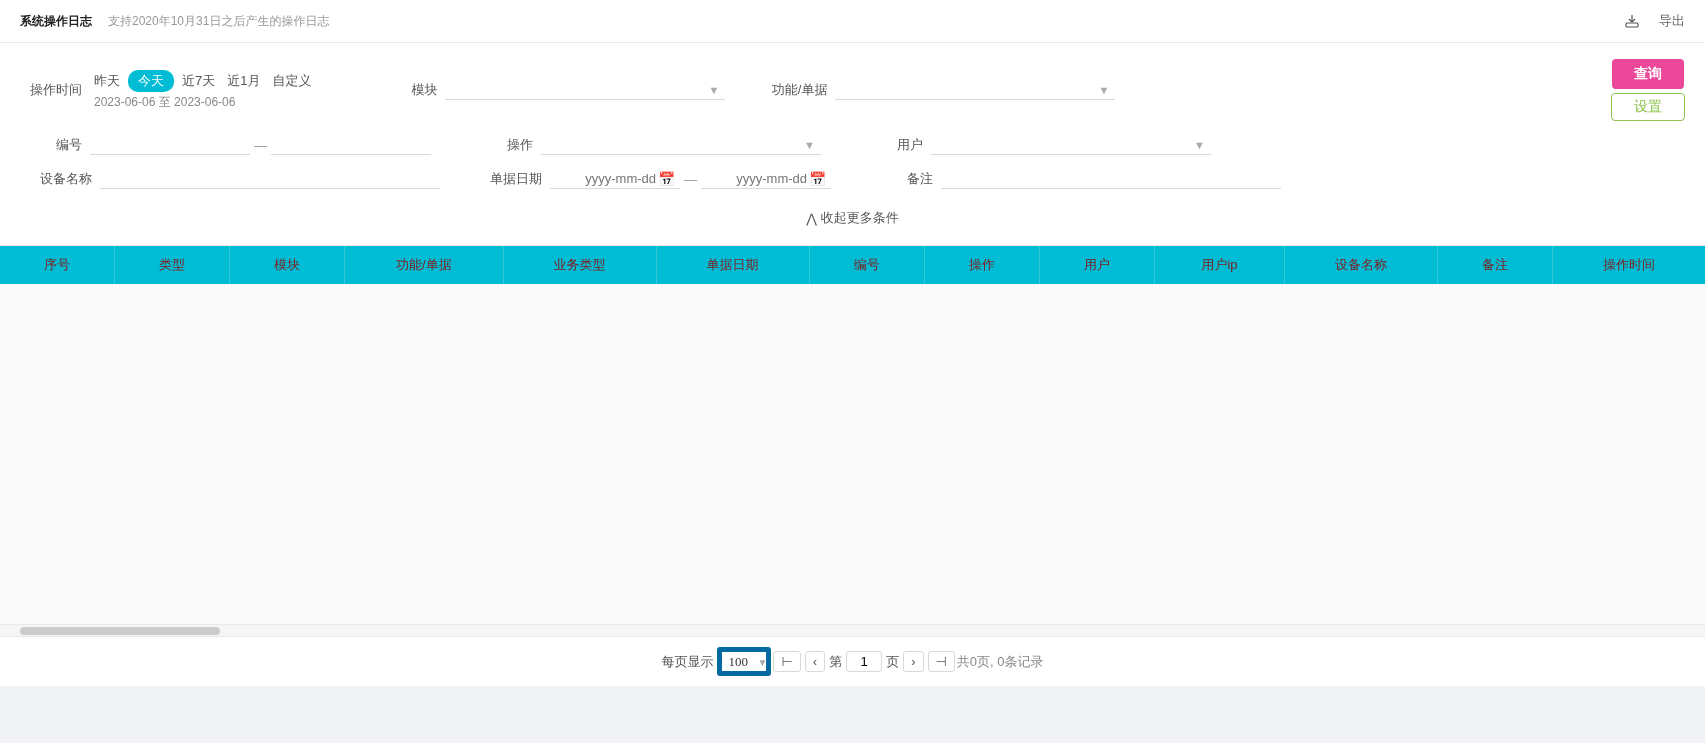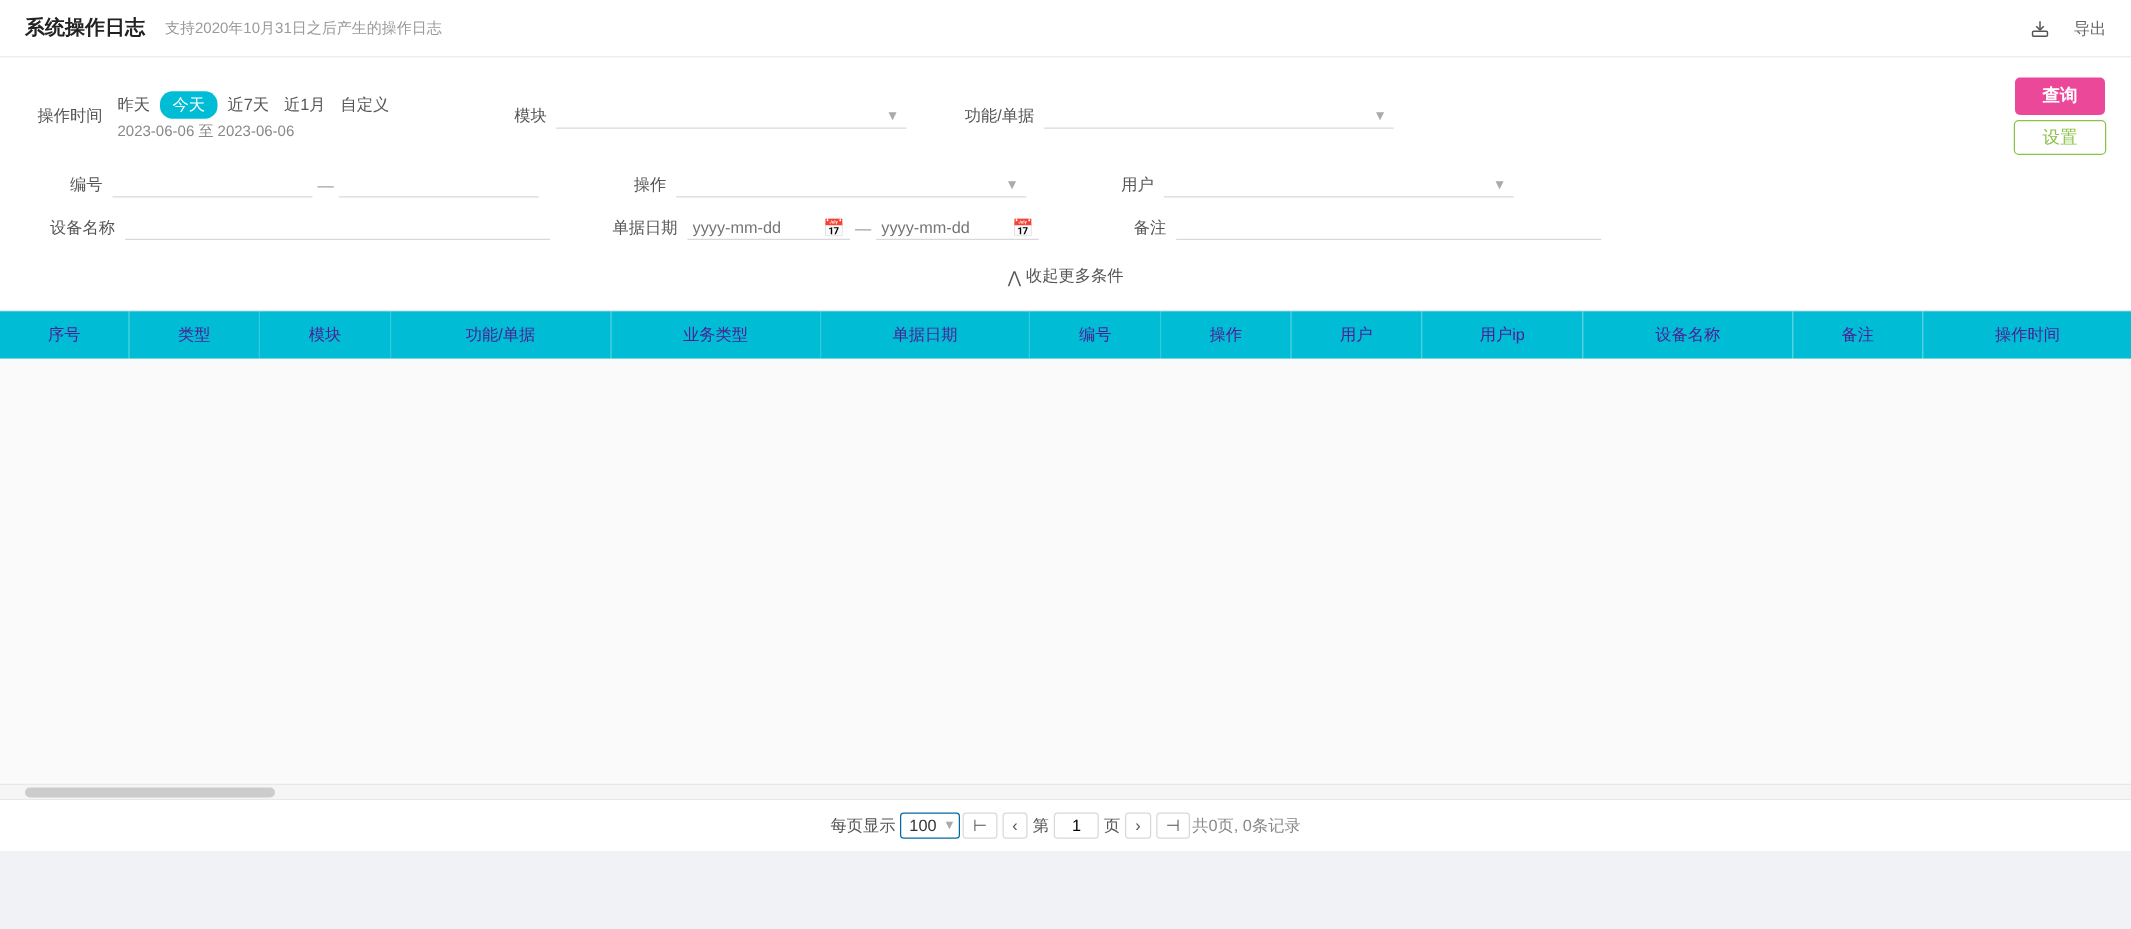"系统操作日志" .page-title { font-size: 16px -> 12px }
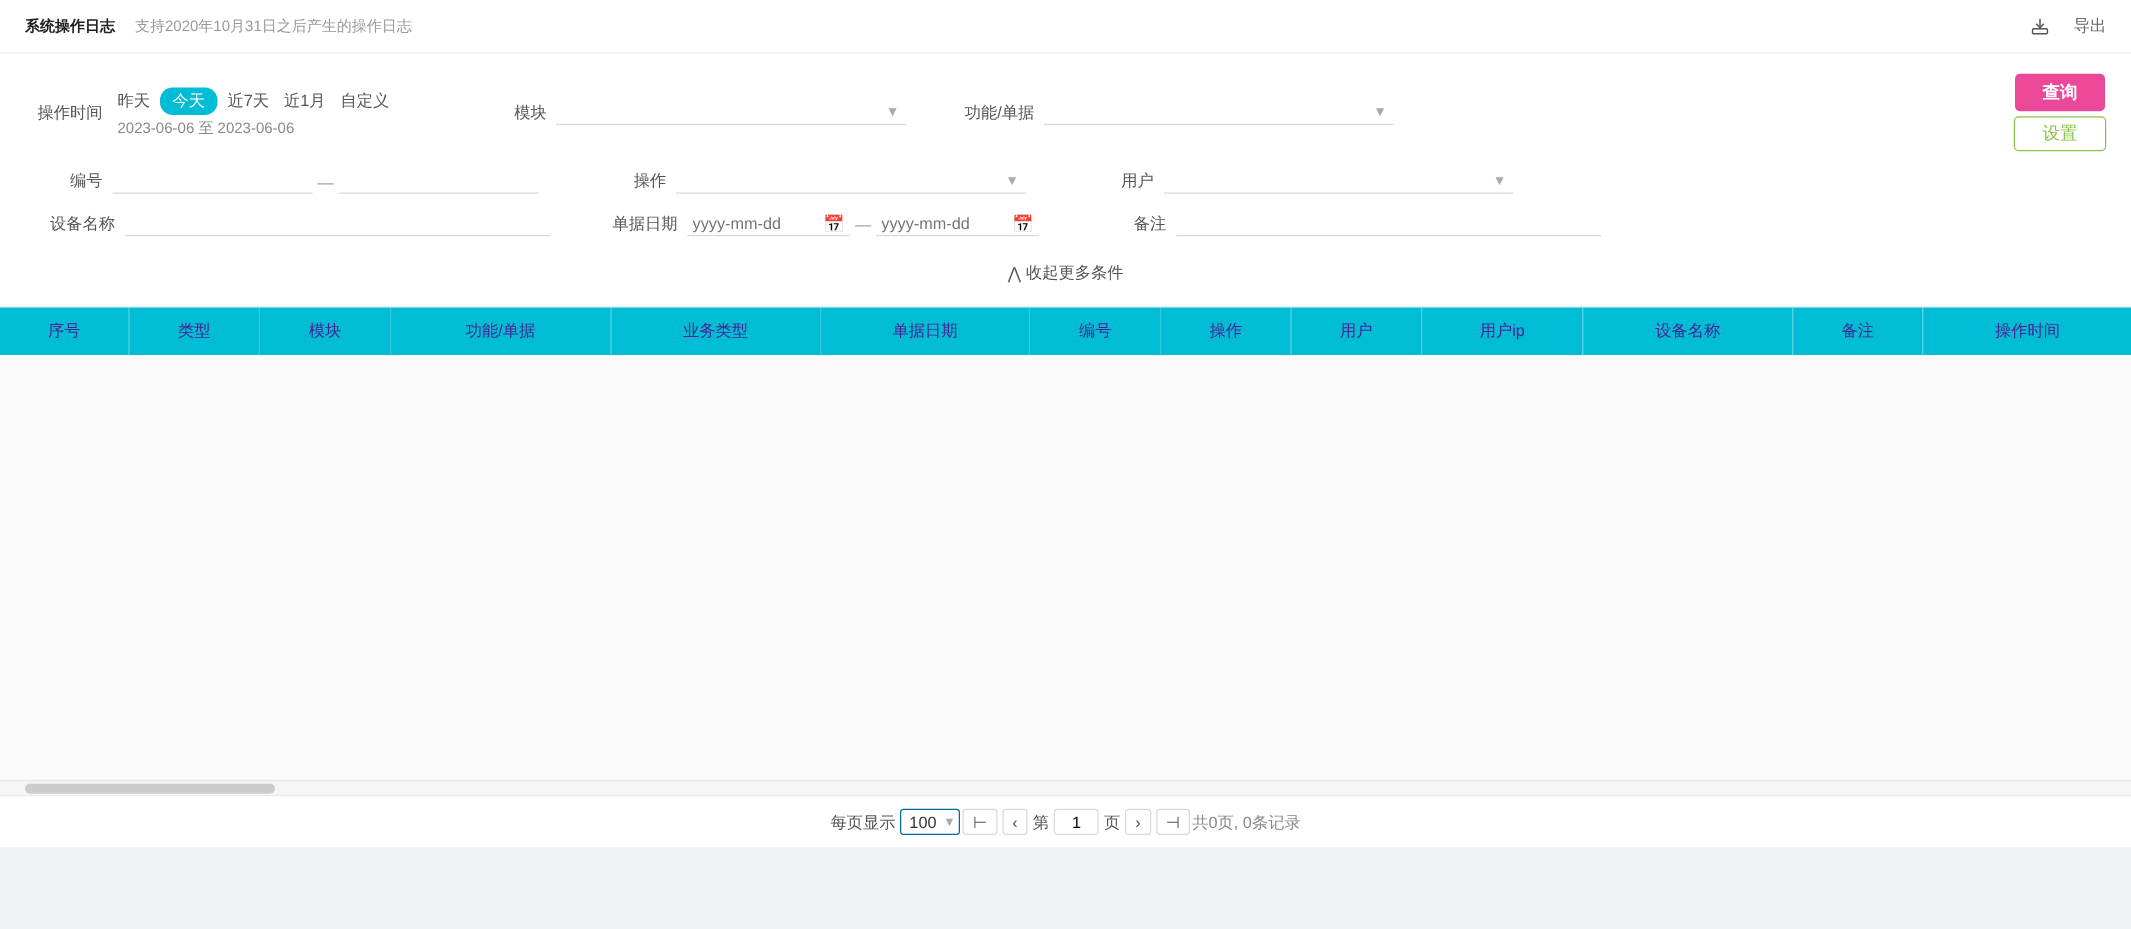"yyyy-mm-dd" .date-input-wrap input { text-align: none -> right }
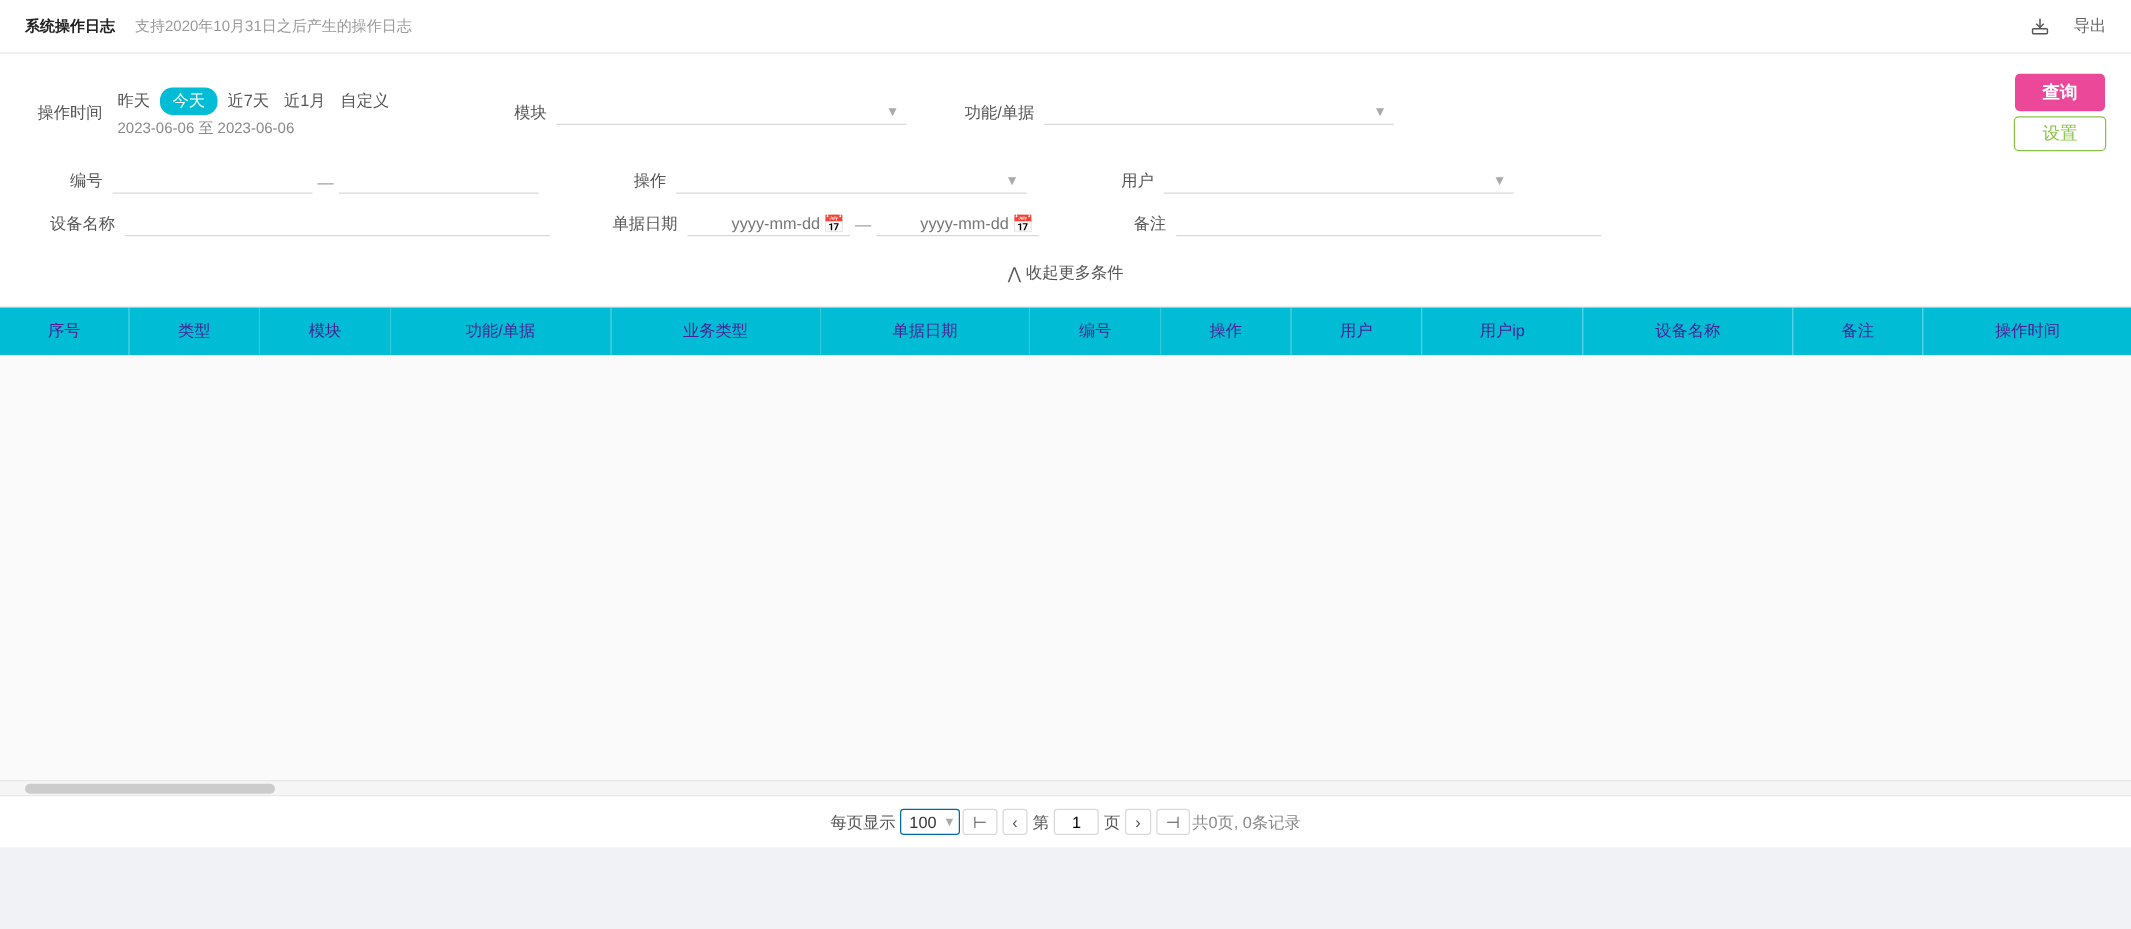"序号" .data-table thead th { color: #4c1d95 -> #7f1d1d; padding: 10px 8px -> 10px 26px }
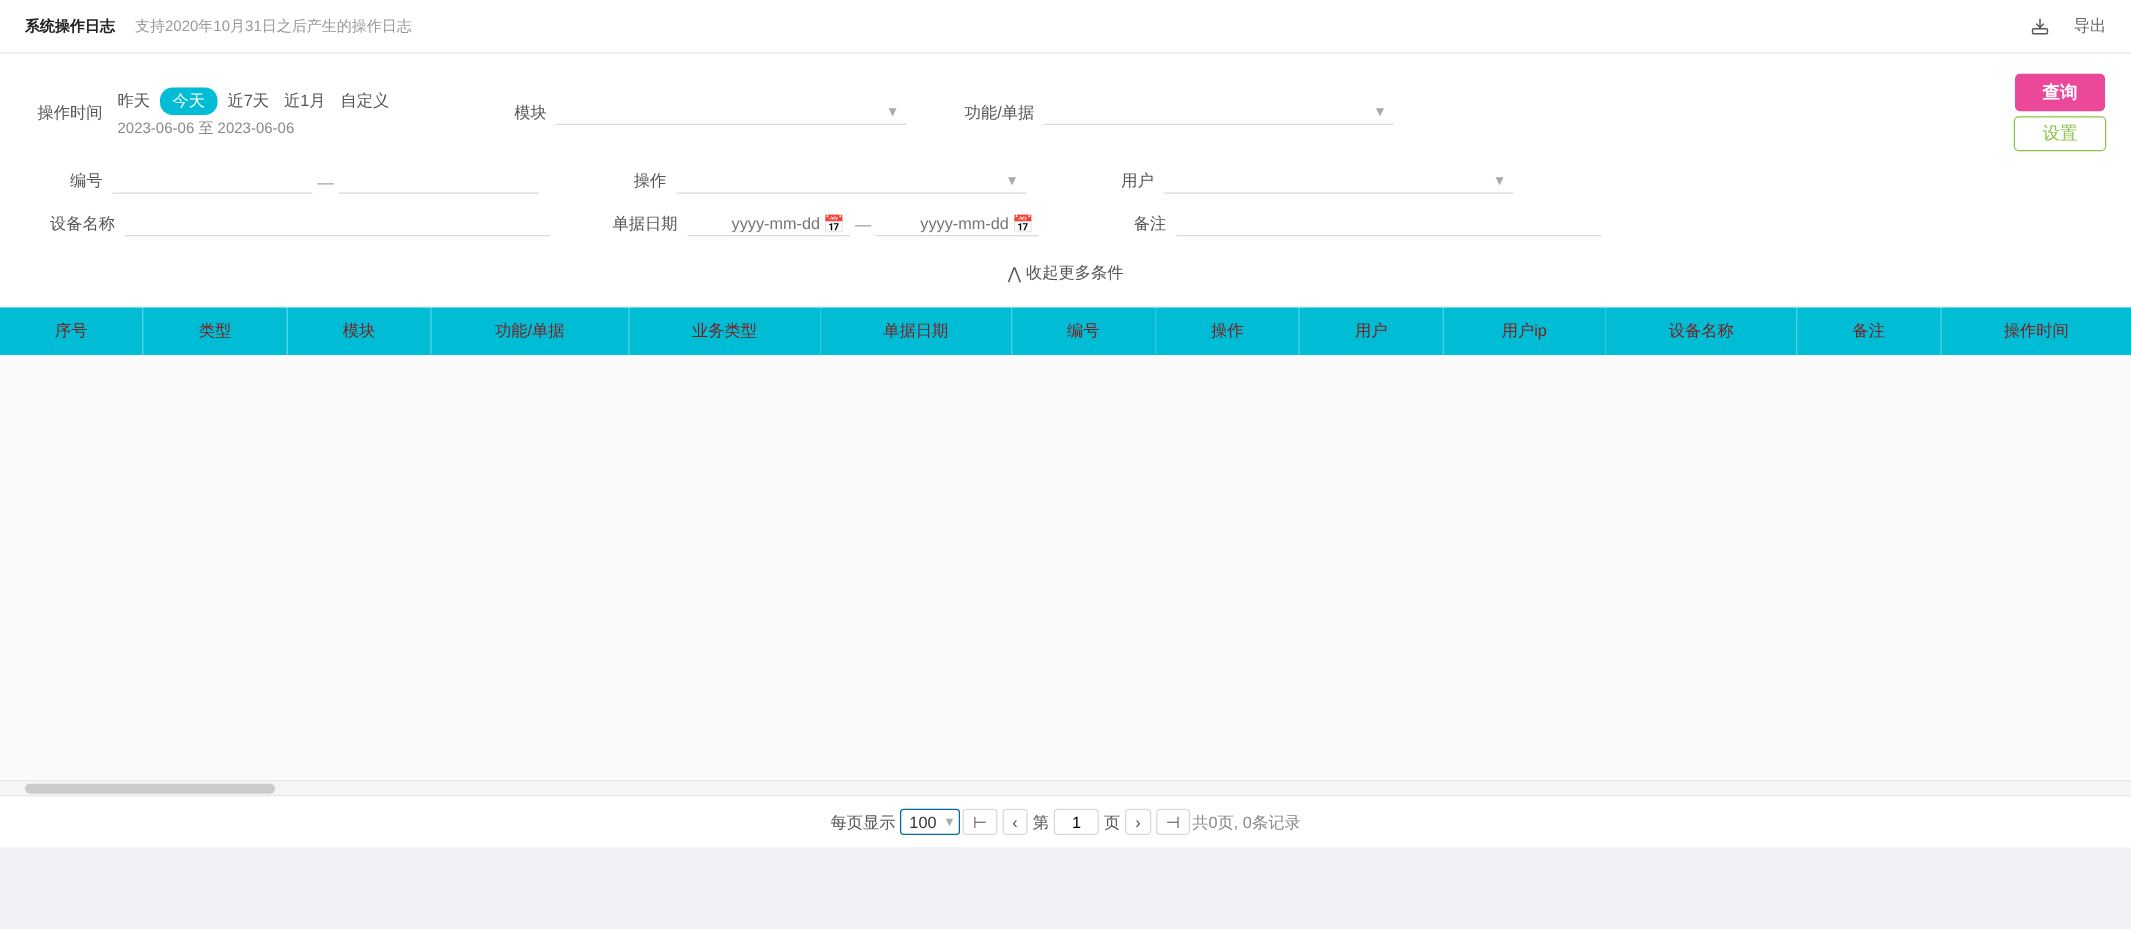"100" .per-page-select select { border: 1px solid #0369a1 -> 5px solid #0369a1; font-family: none -> Liberation Serif, serif }
